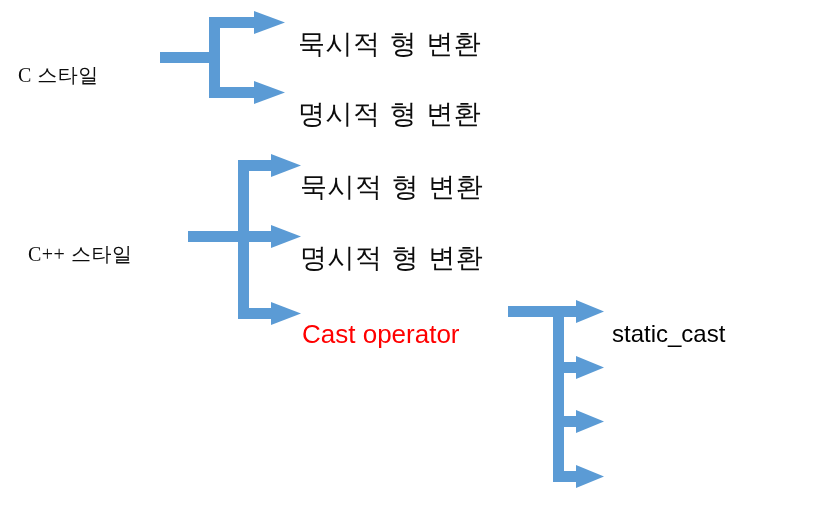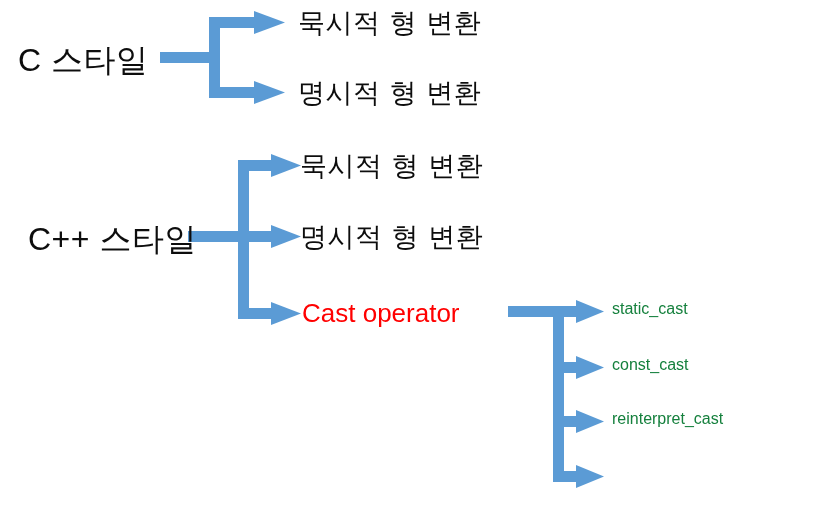"묵시적 형 변환" .node-label { margin-top: none -> 21px }
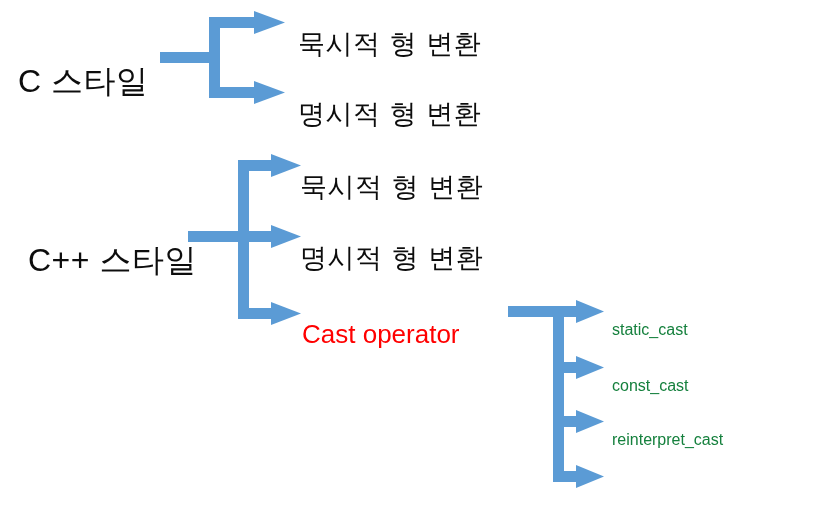"C 스타일" .ko-root { font-family: Liberation Sans, sans-serif -> Liberation Serif, serif; font-size: 32px -> 20px }
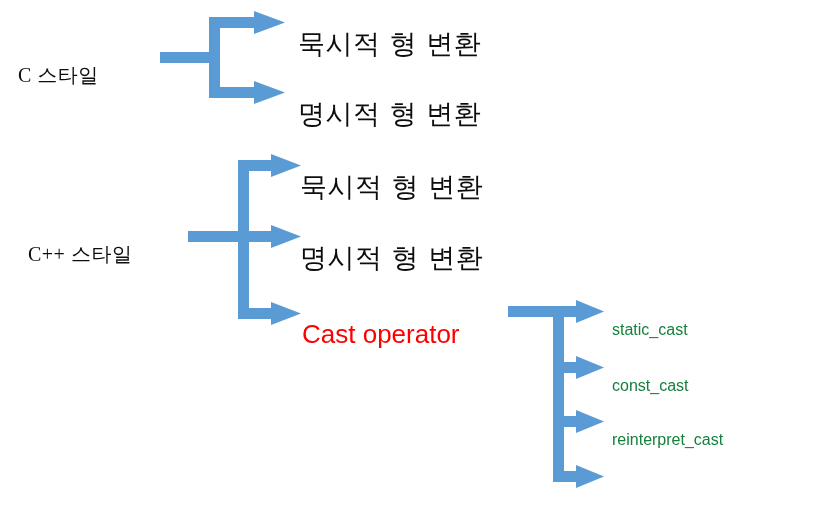"static_cast" .en-red-small { color: #15803d -> #000000; font-size: 16px -> 24px }
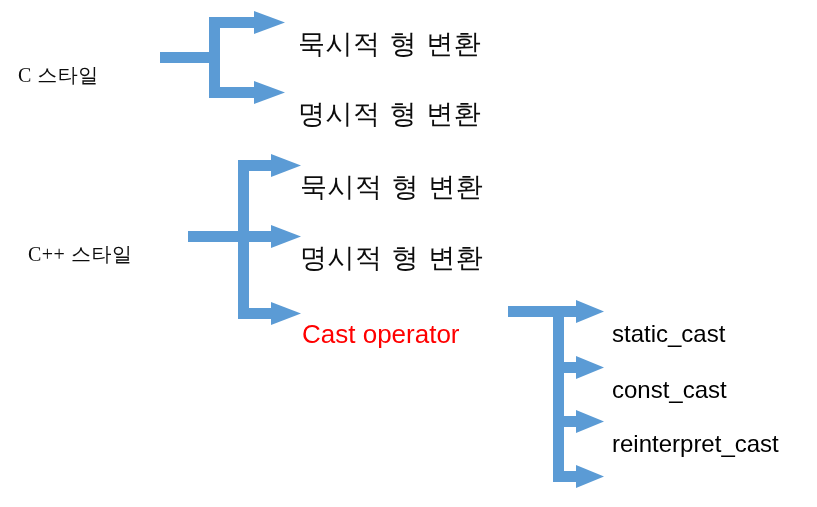"const_cast" div.node-label { html: <div>const_cast</div> -> none }
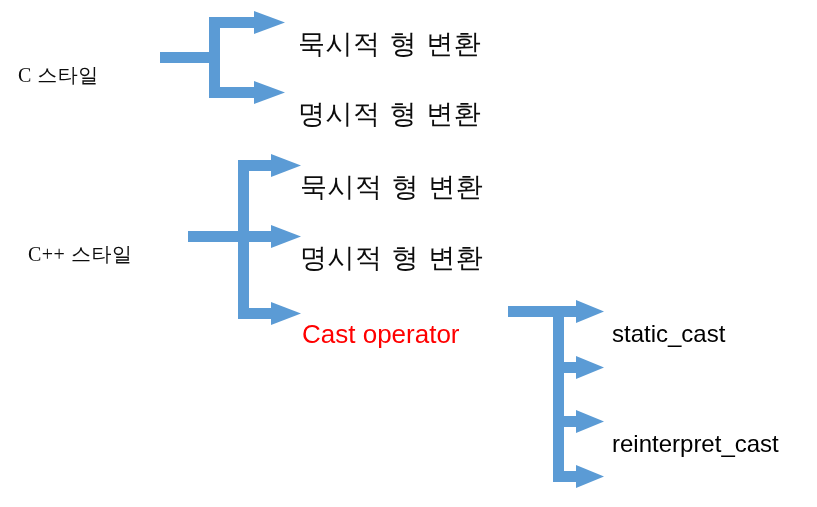"reinterpret_cast" div.node-label { html: <div>reinterpret_cast</div> -> none }
